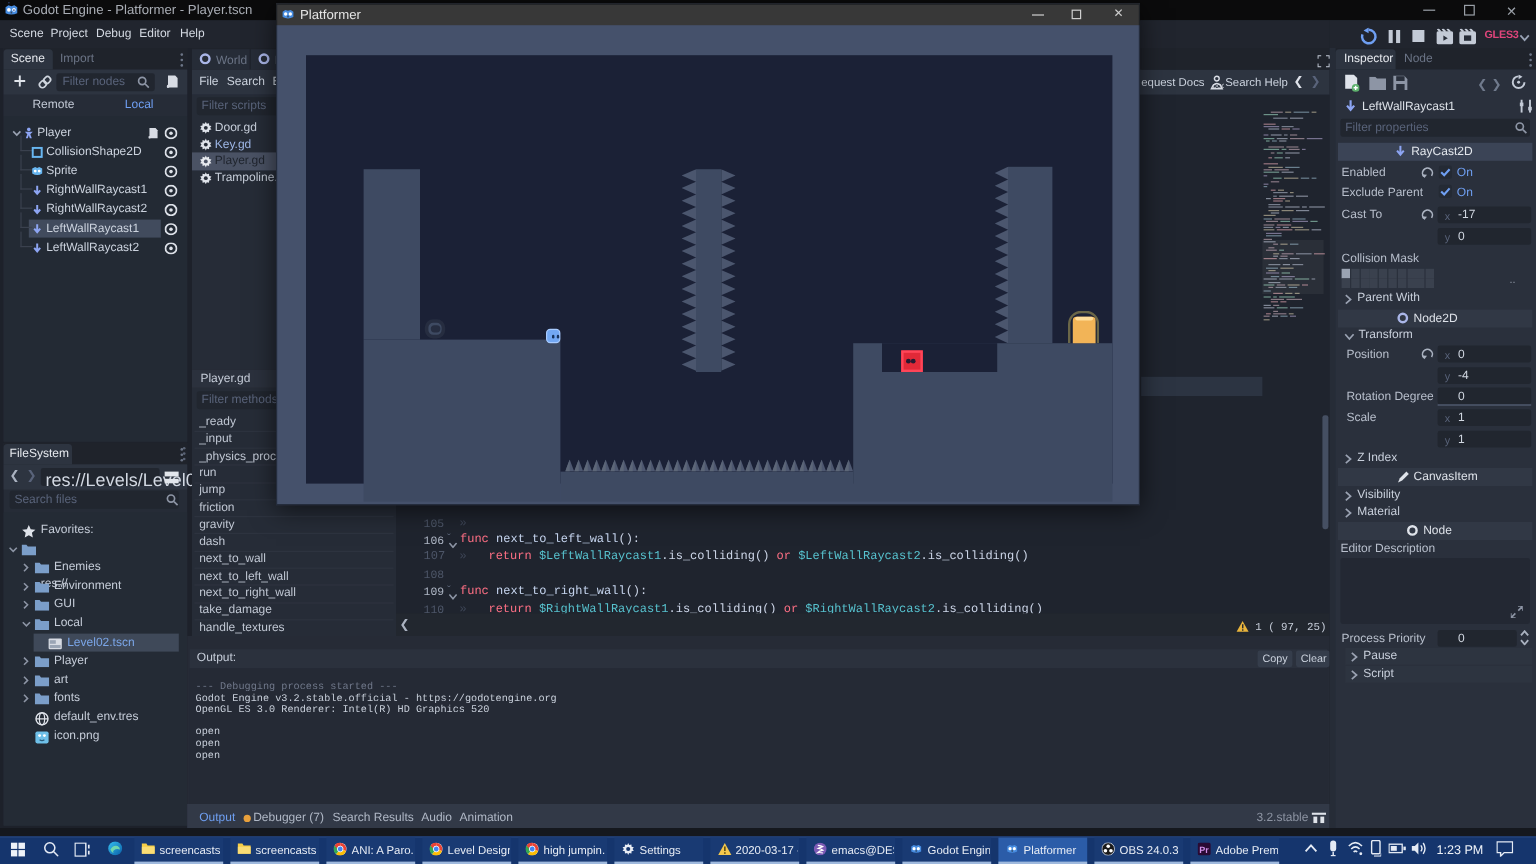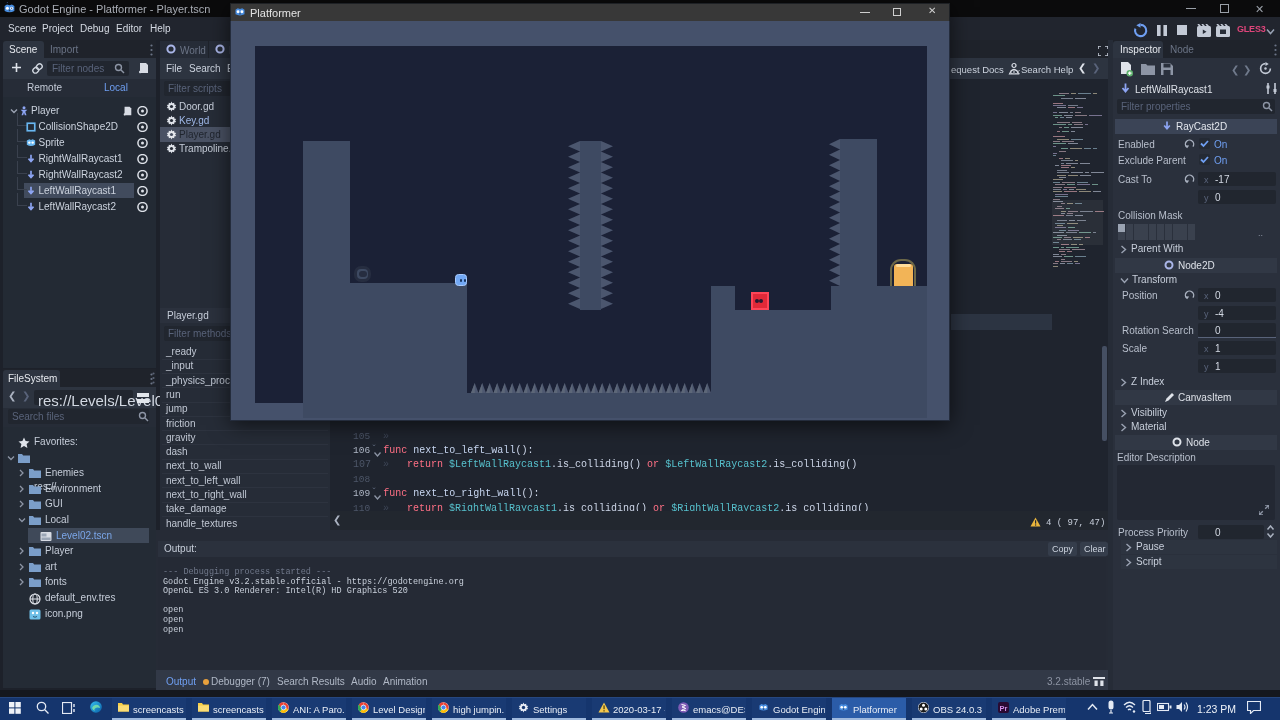"Rotation Search" div.a { text: Search -> Degree }
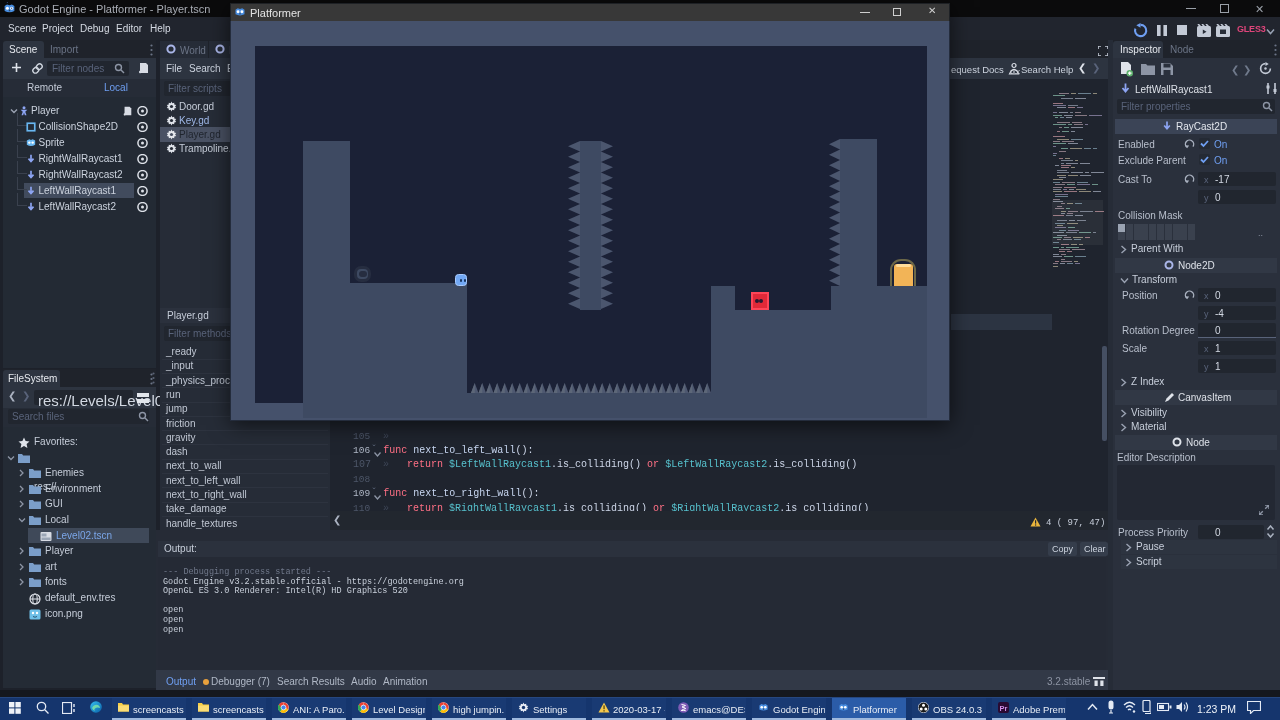"4 ( 97, 47)" div.a { text: 4 ( 97, 47 -> 1 ( 97, 25 }
